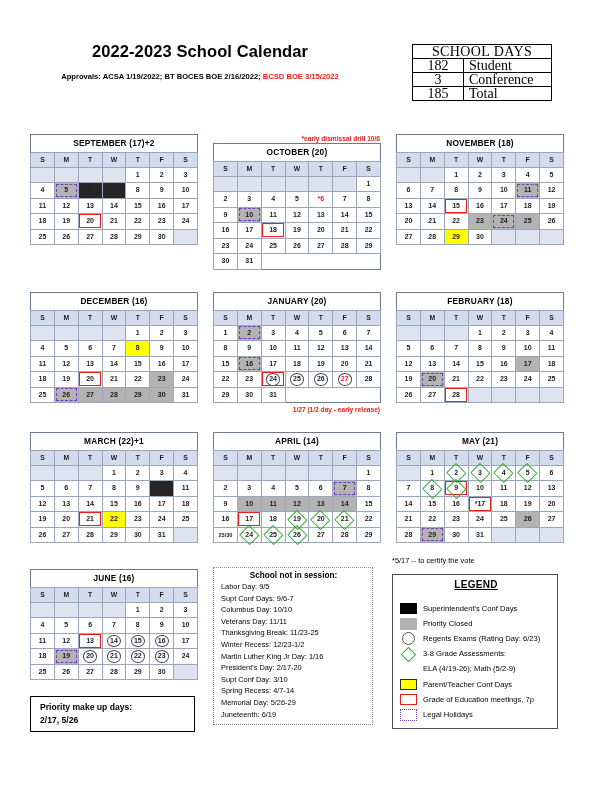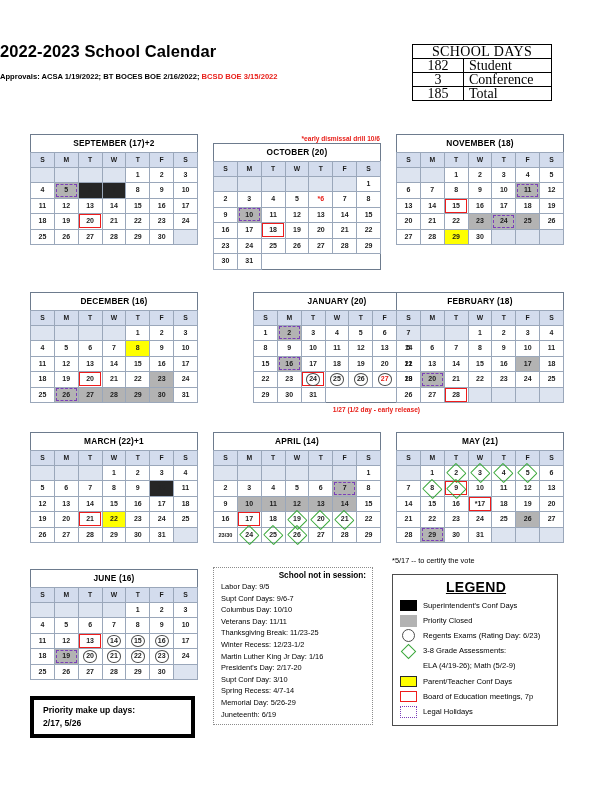"2022-2023 School Calendar" .page-header { text-align: left -> center }
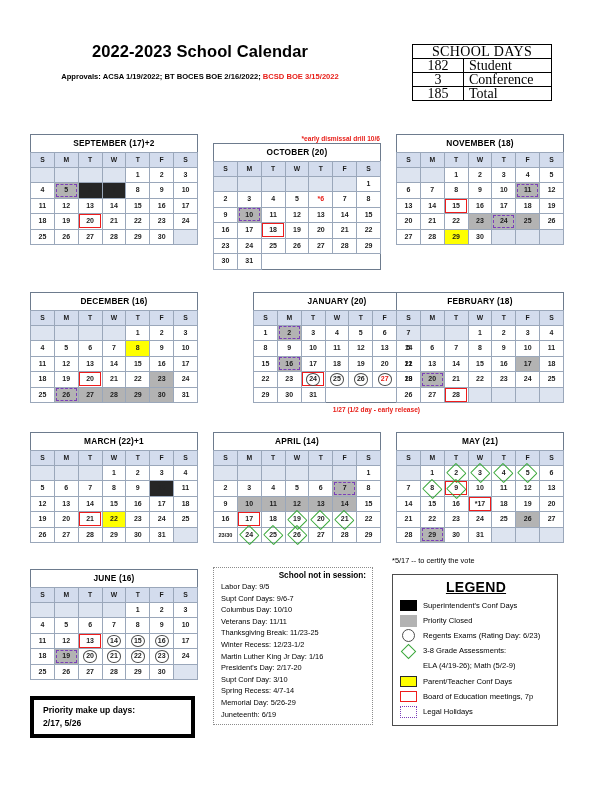"JANUARY (20)" div.month { margin-left: 40px -> none }
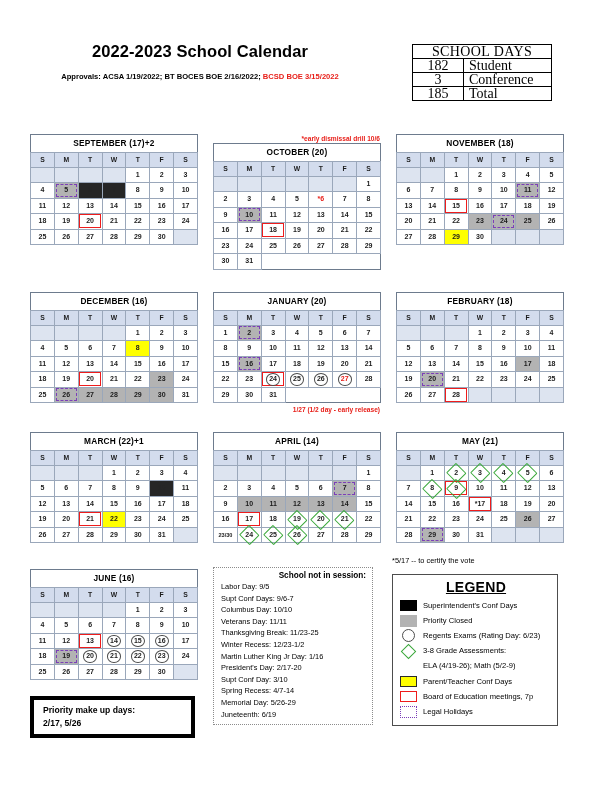"School not in session:" .nis-title { text-align: right -> center }
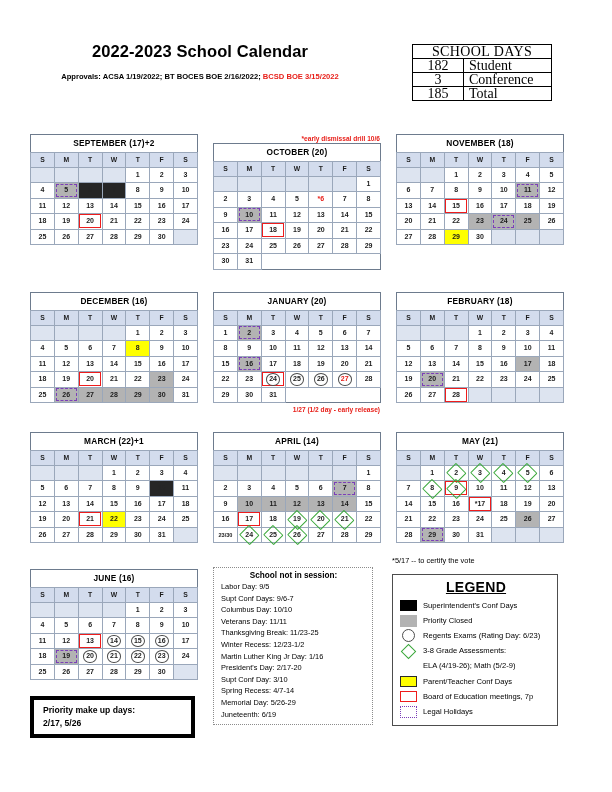"LEGEND" .legend-title { font-size: 14px -> 10px; margin-bottom: 3px -> 11px }
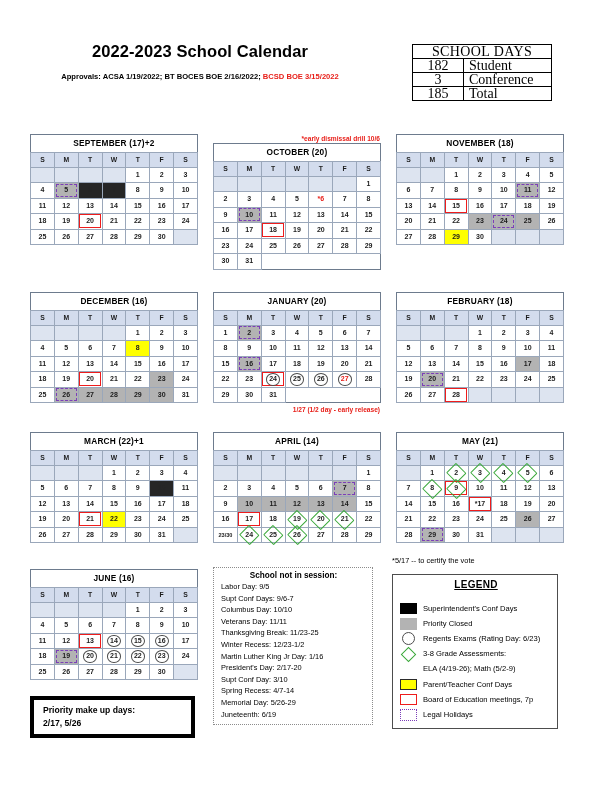"Board of Education meetings, 7p" span.legend-label { text: Board -> Grade }
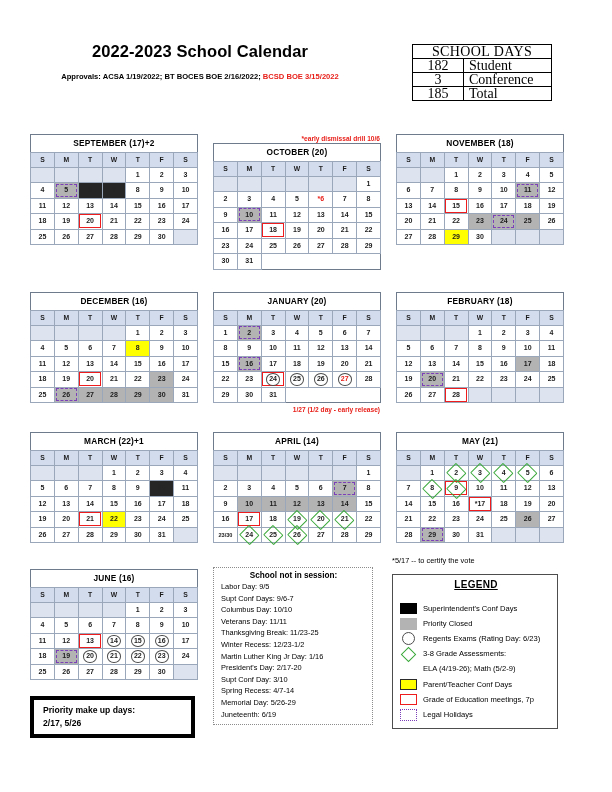"Priority make up days:" .priority-panel { border: 4px solid #000000 -> 1px solid #000000 }
